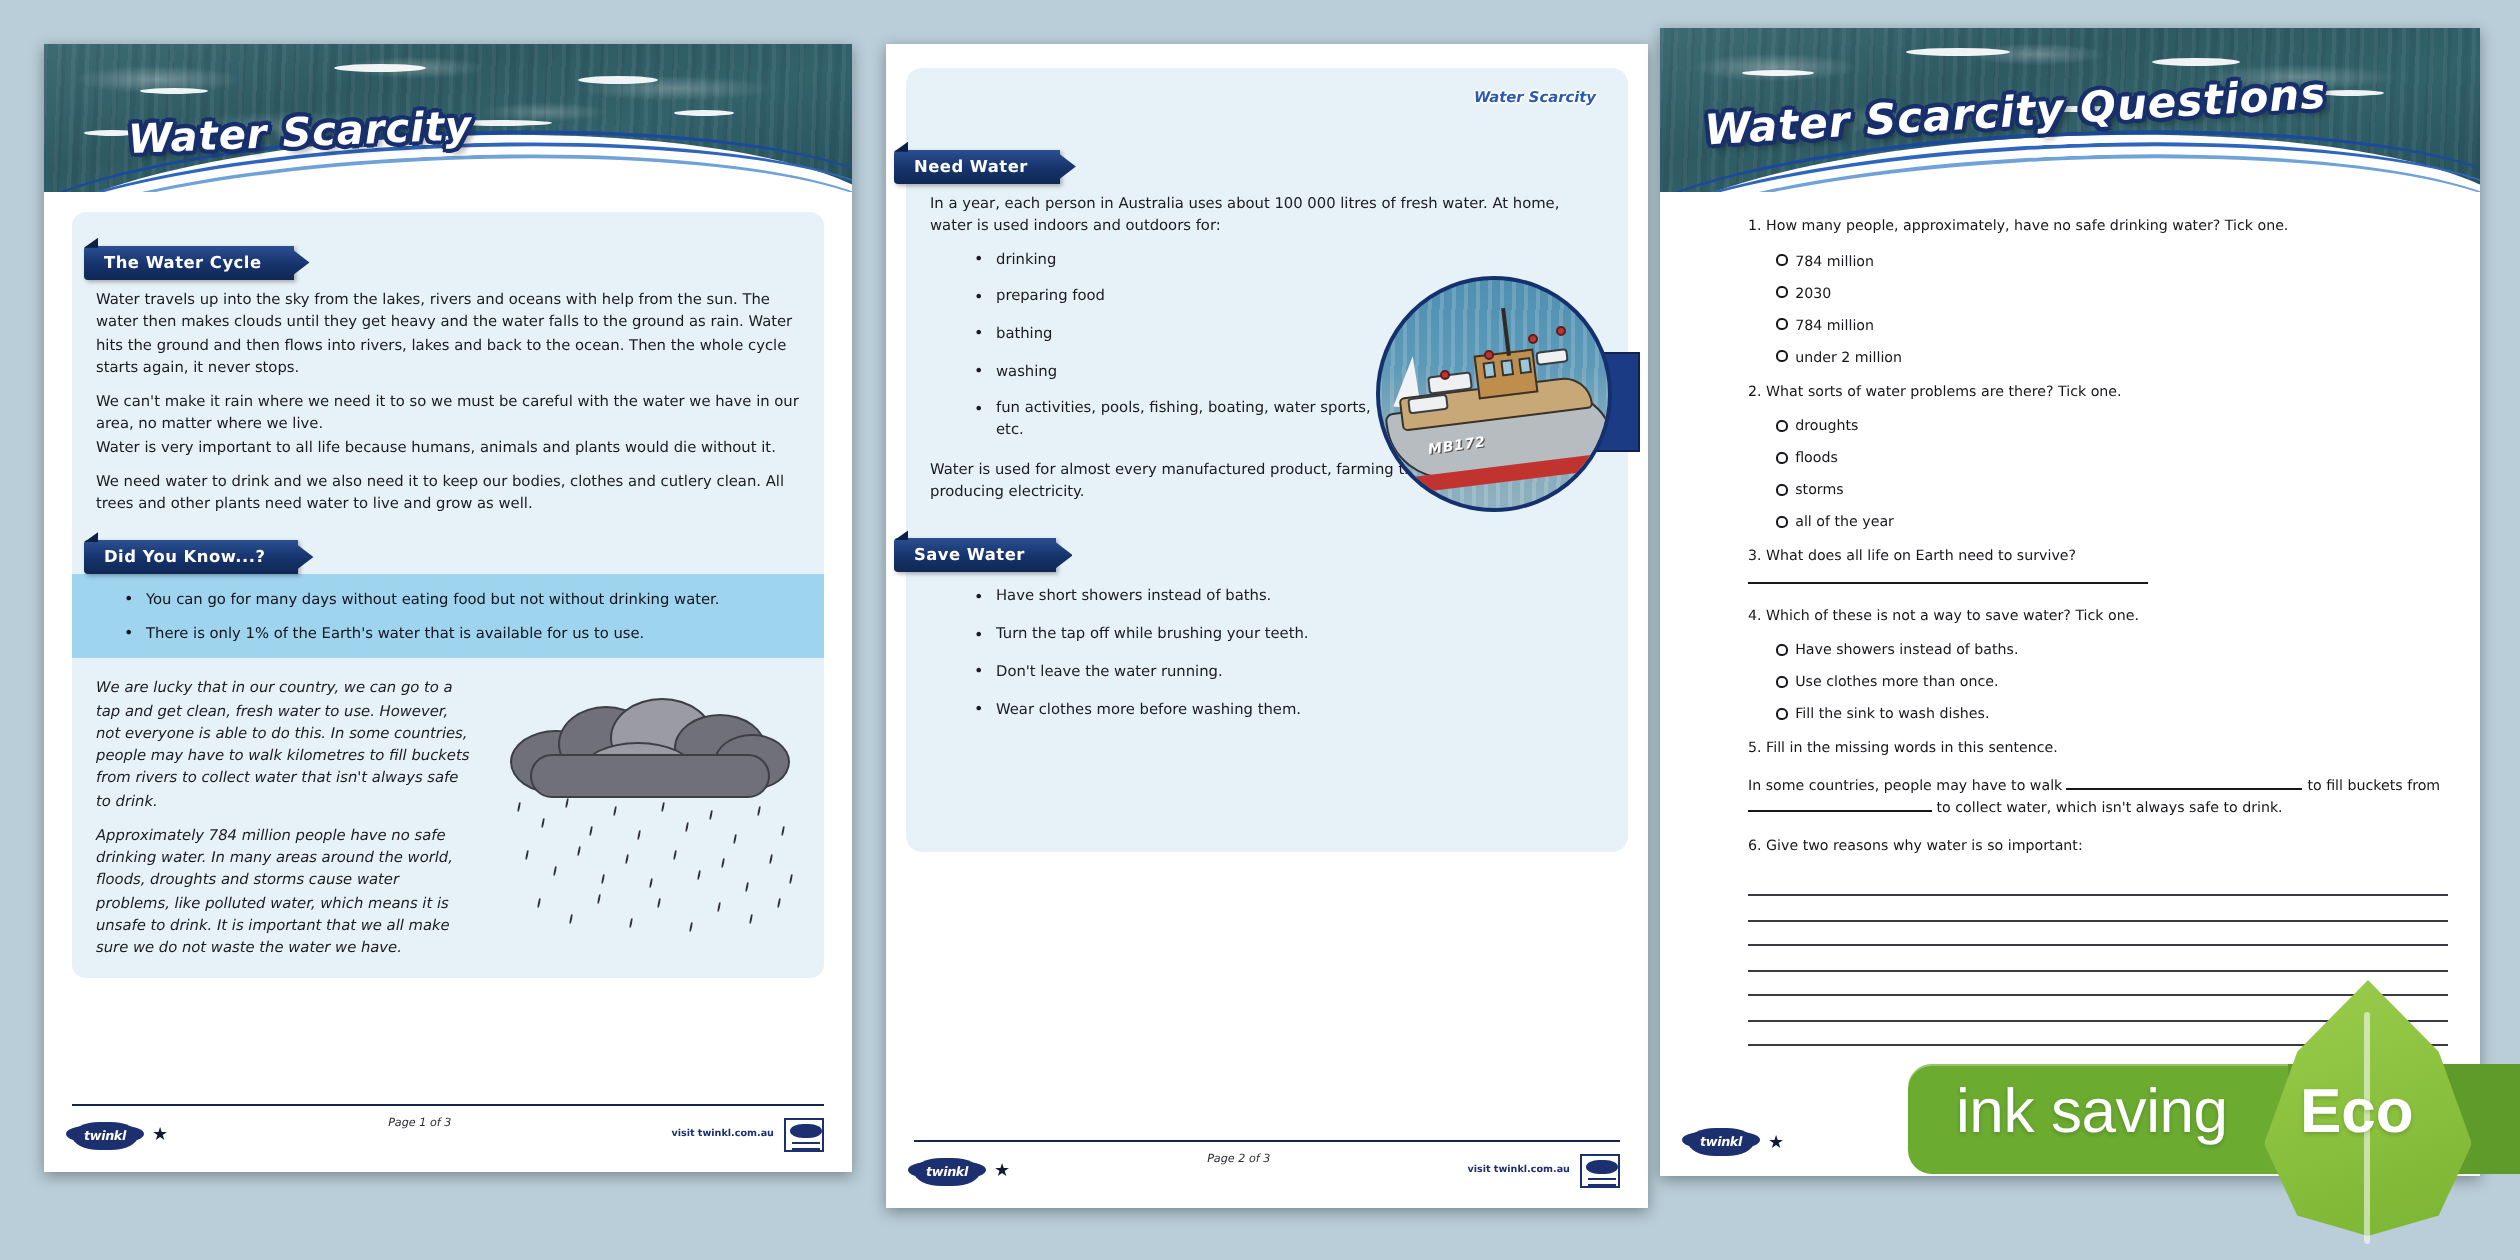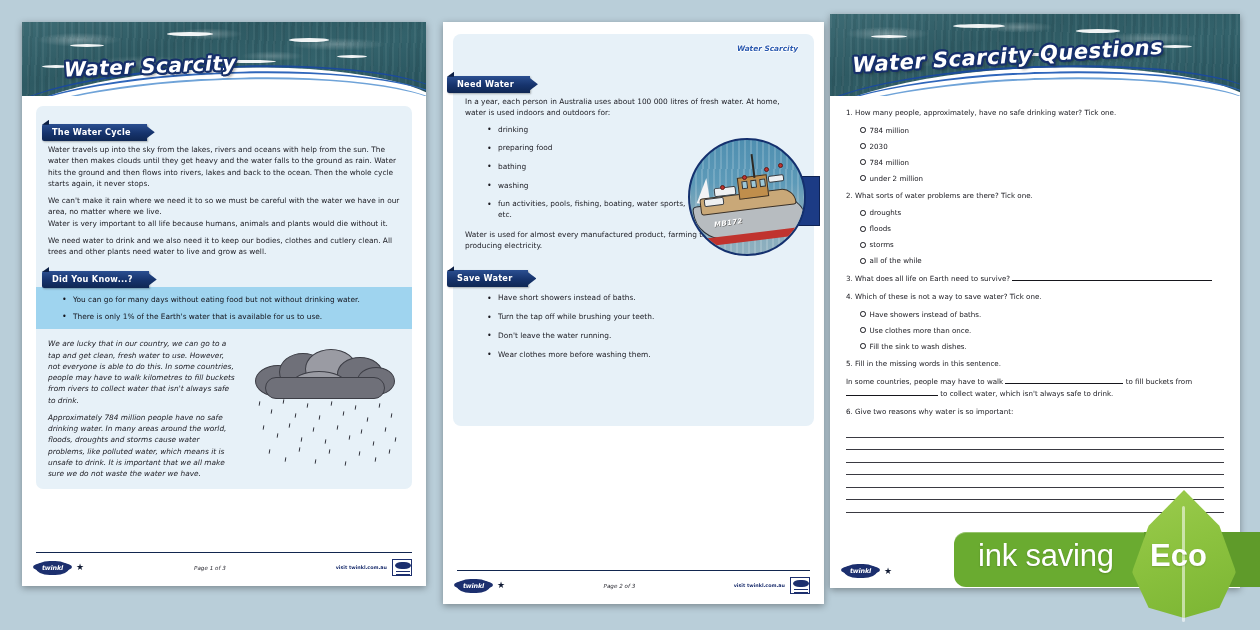"1. How many people, approximately," .p3-body { margin-left: none -> 28px }
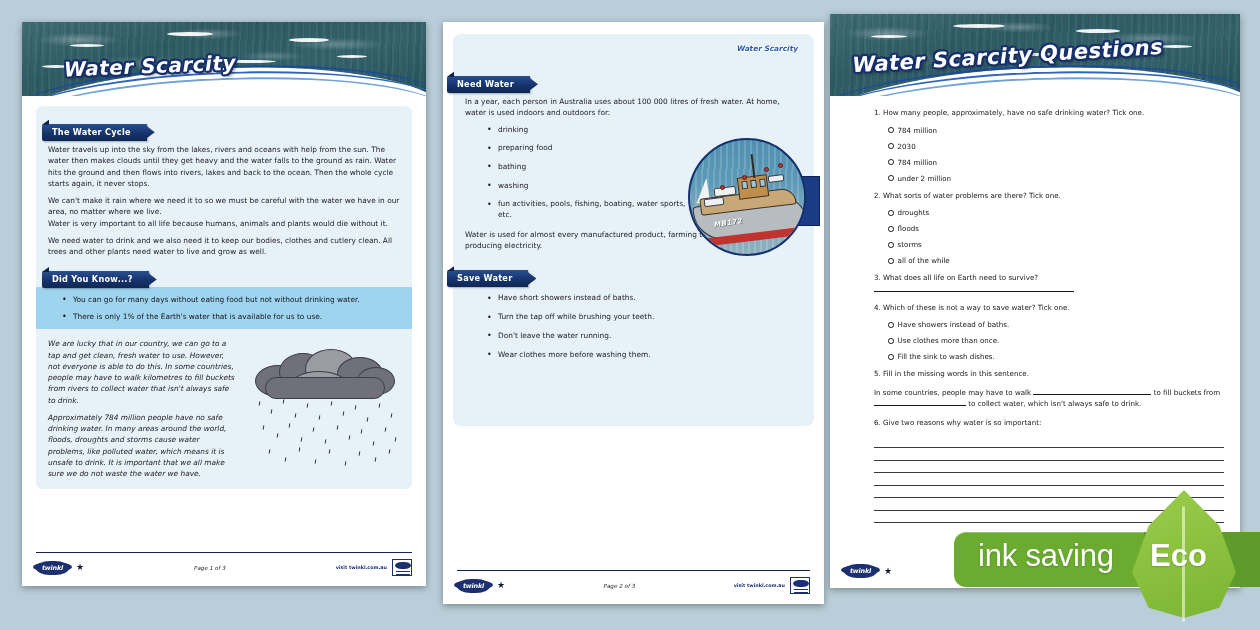"all of the while" span { text: while -> year }
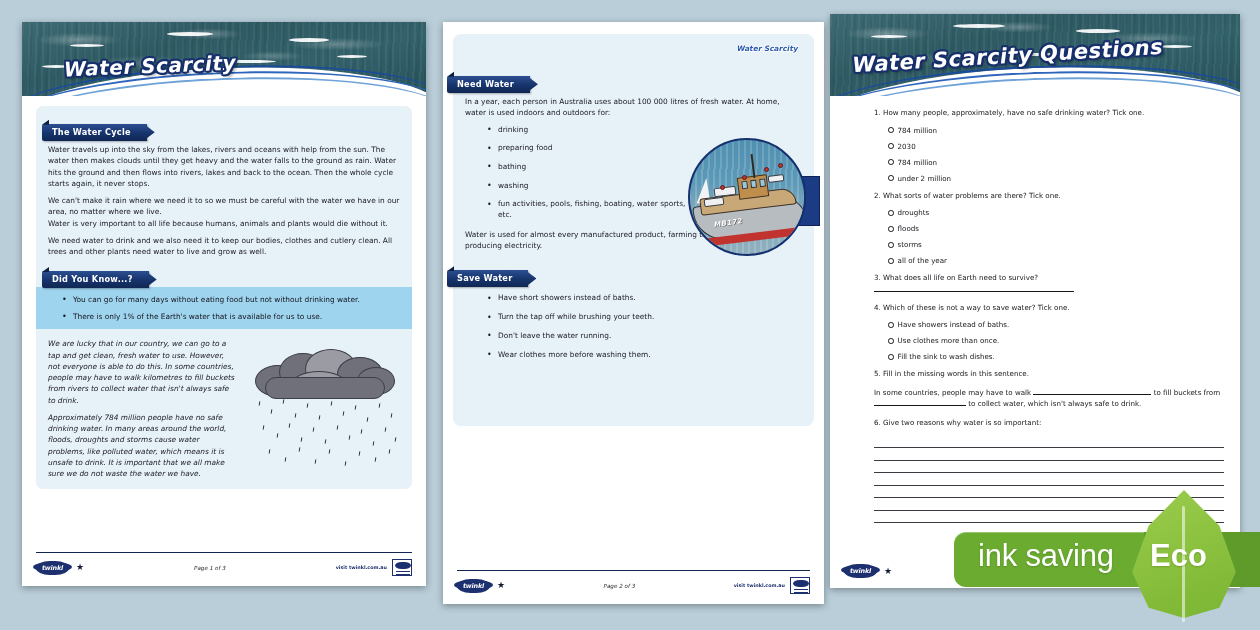"twinkl" .footer { align-items: center -> none }
